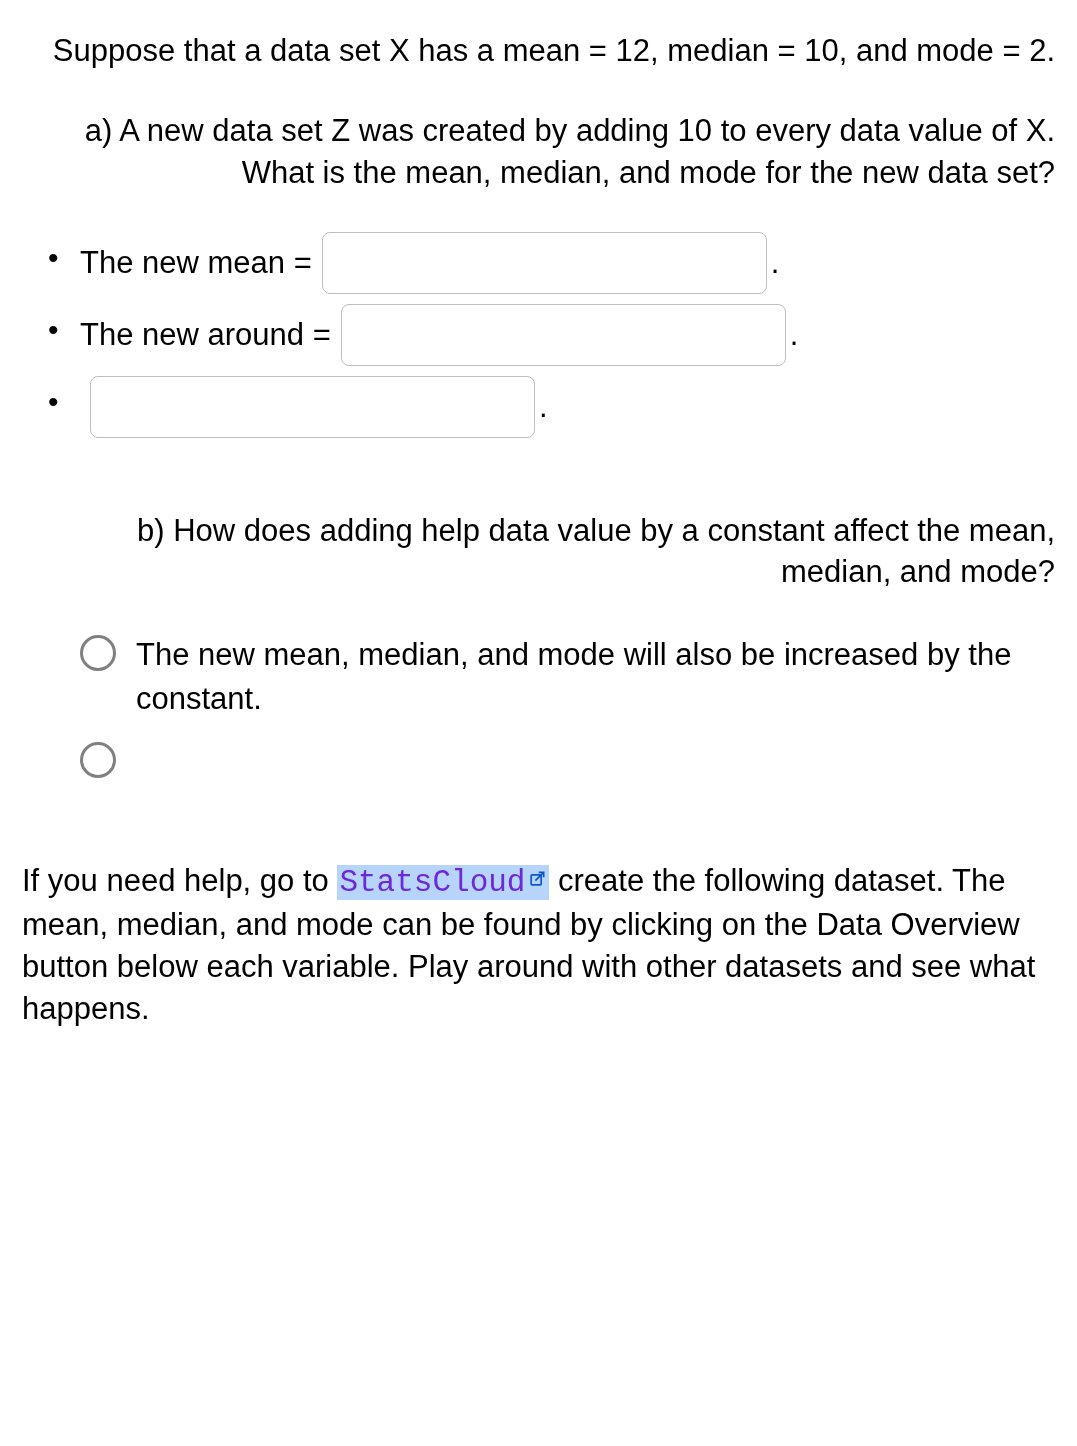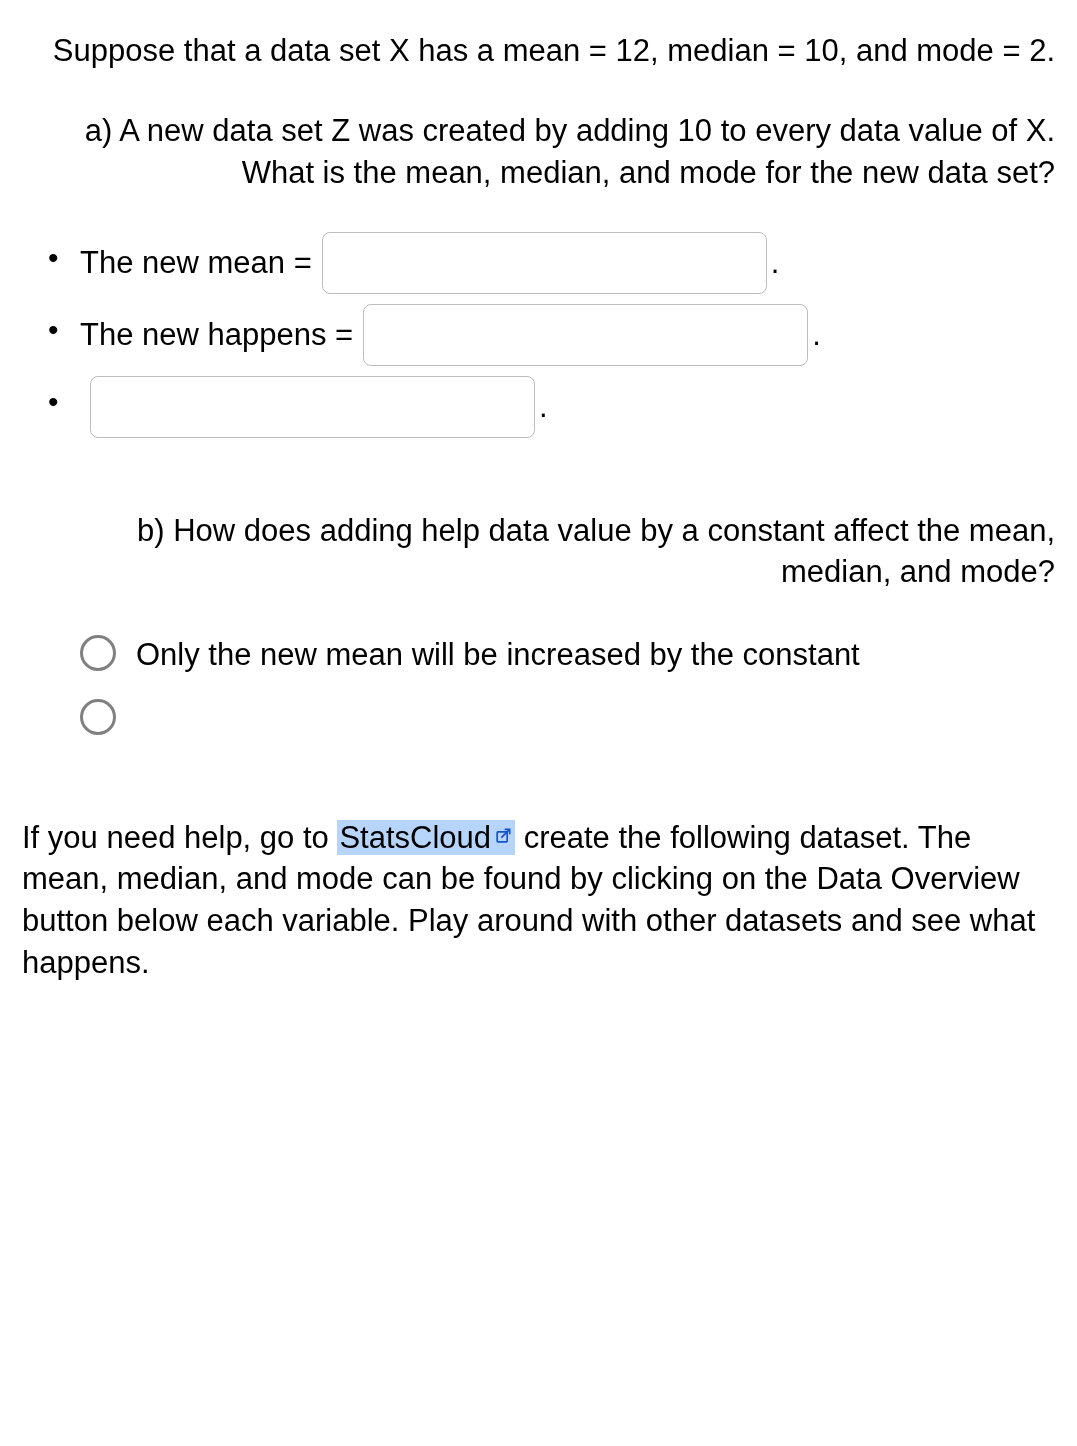"The new happens =" span.lbl { text: happens -> around }
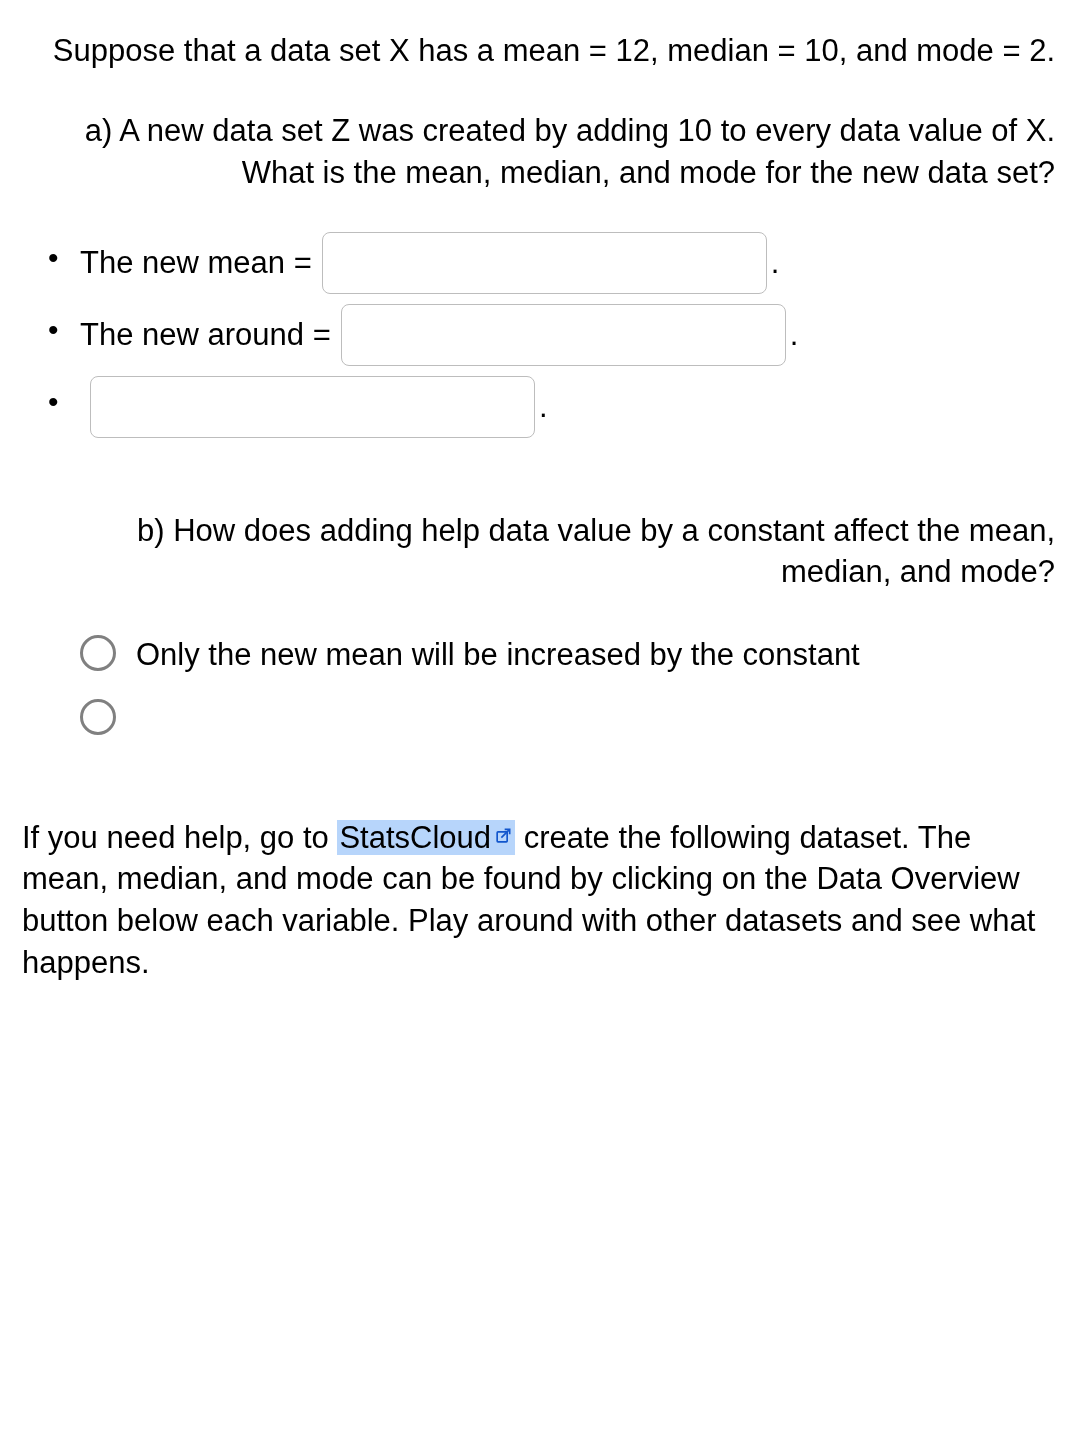"The new mean, median, and" li { html: none -> <li> <span></span> <span>The new mean, median, and mode will also be increased by the constant.</span> </li> }
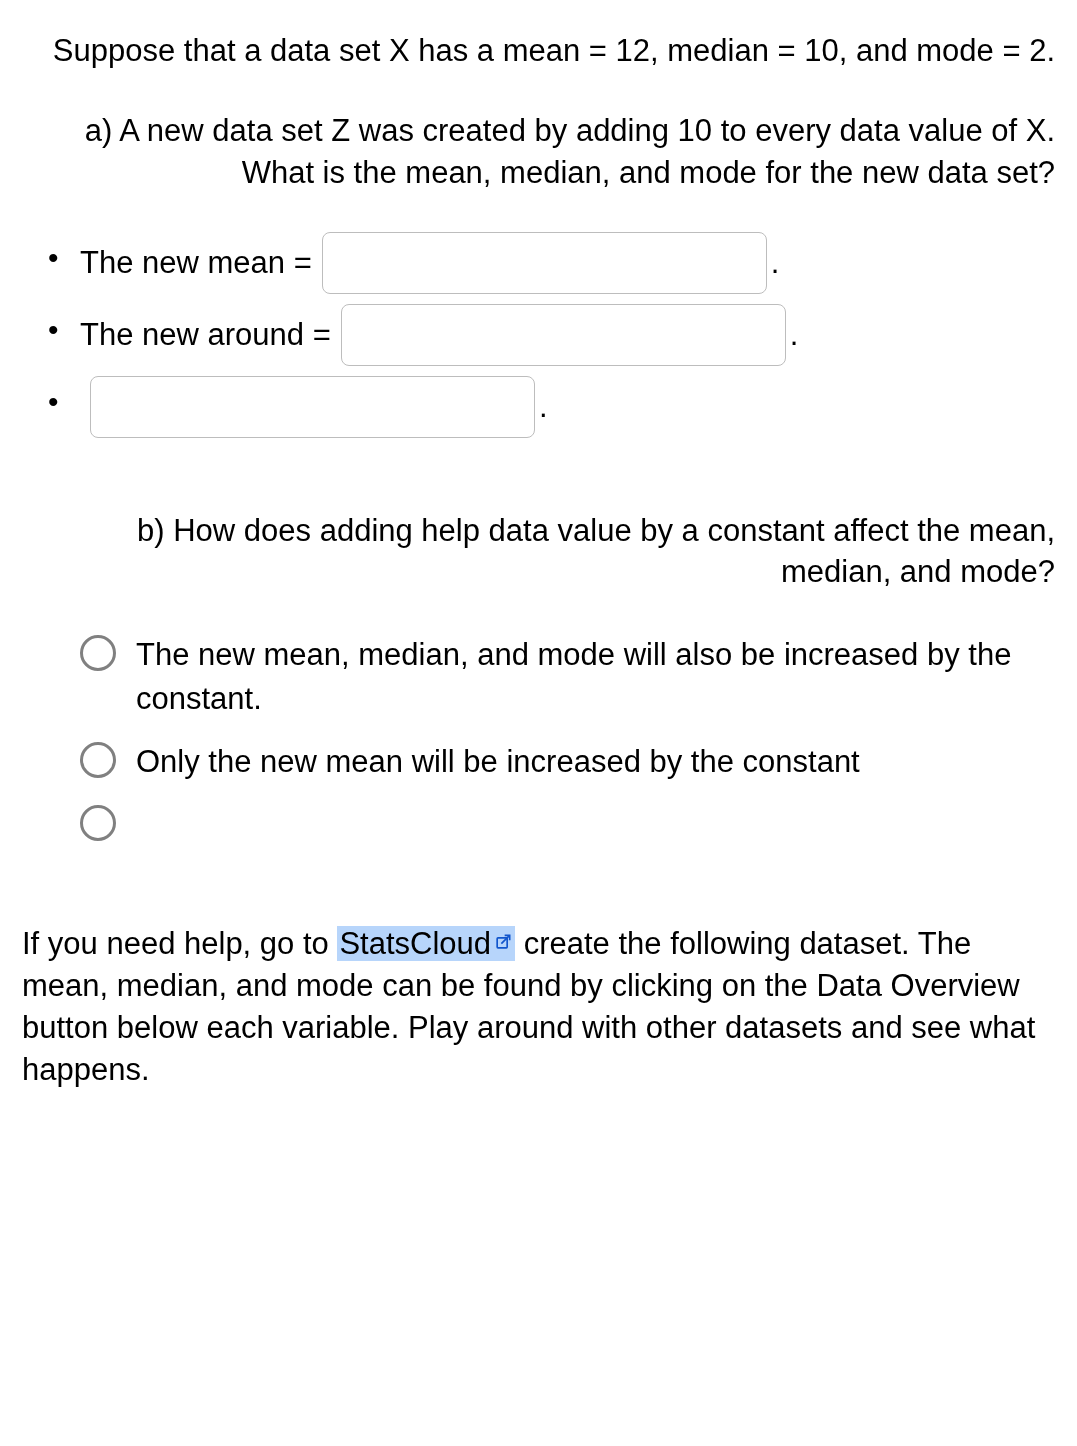"Only the new mean will" li { html: <li> <span></span> <span>Only the new mean will be increased by the constant</span> </li> -> none }
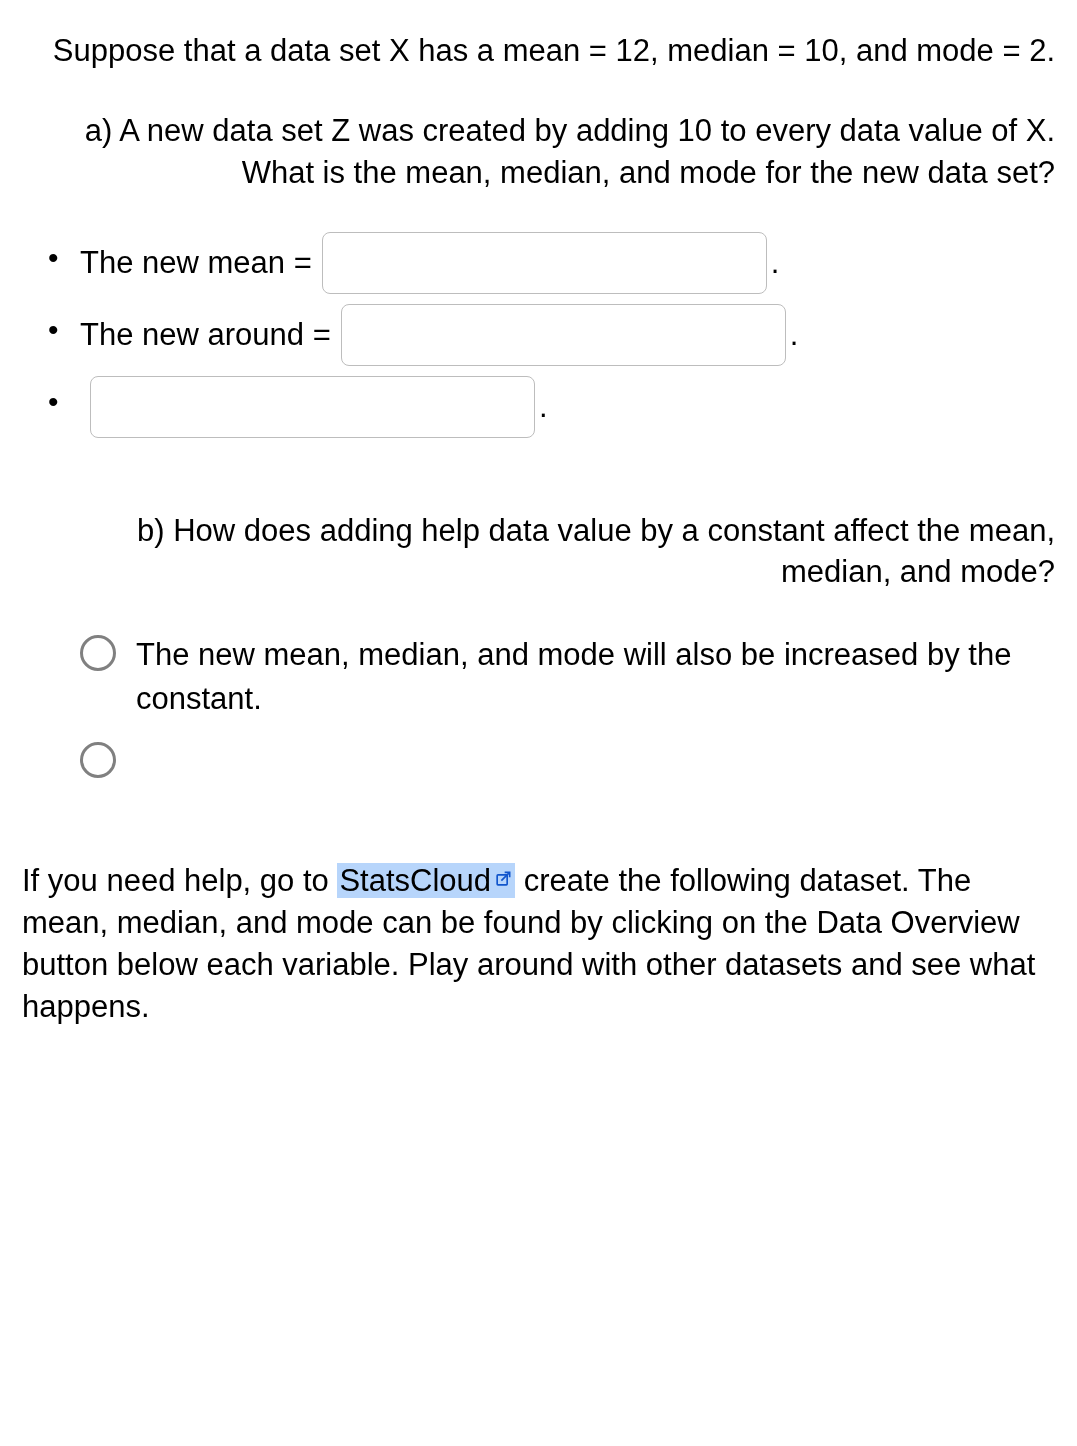"StatsCloud" .stats-link { color: #000000 -> #6d28d9; font-family: none -> Liberation Mono, monospace }
